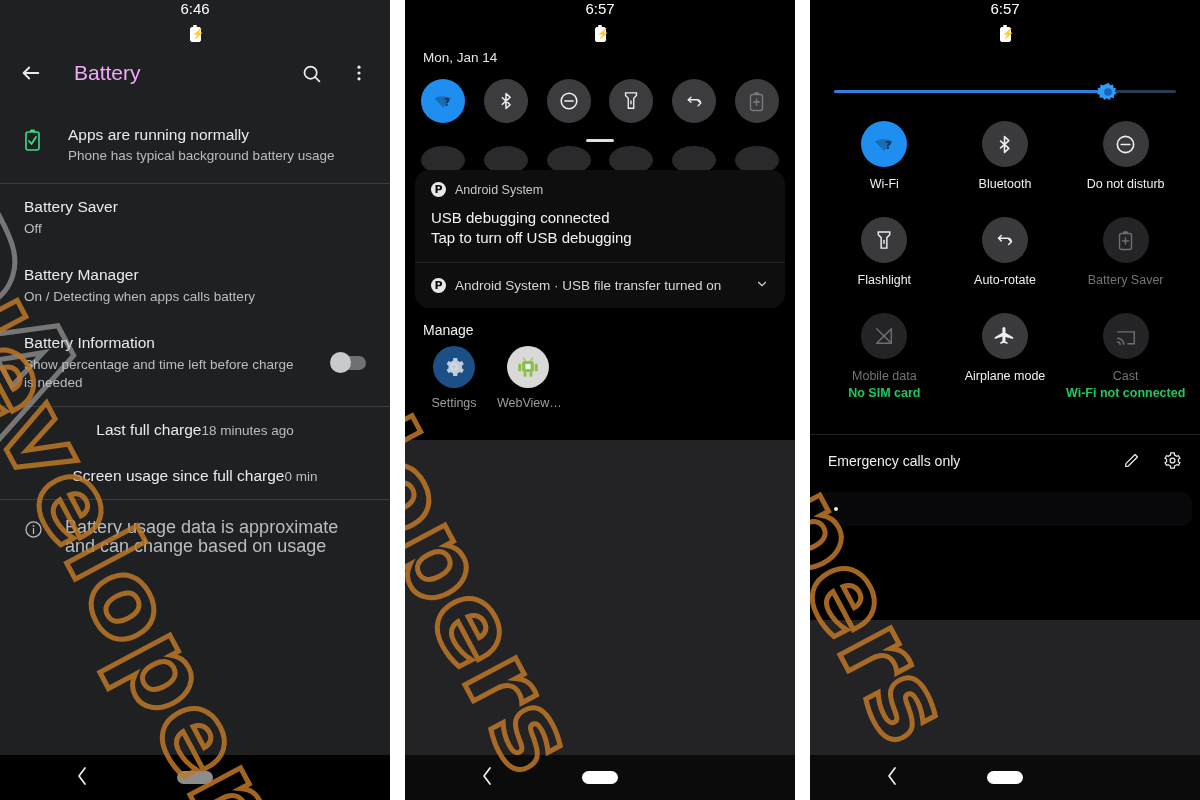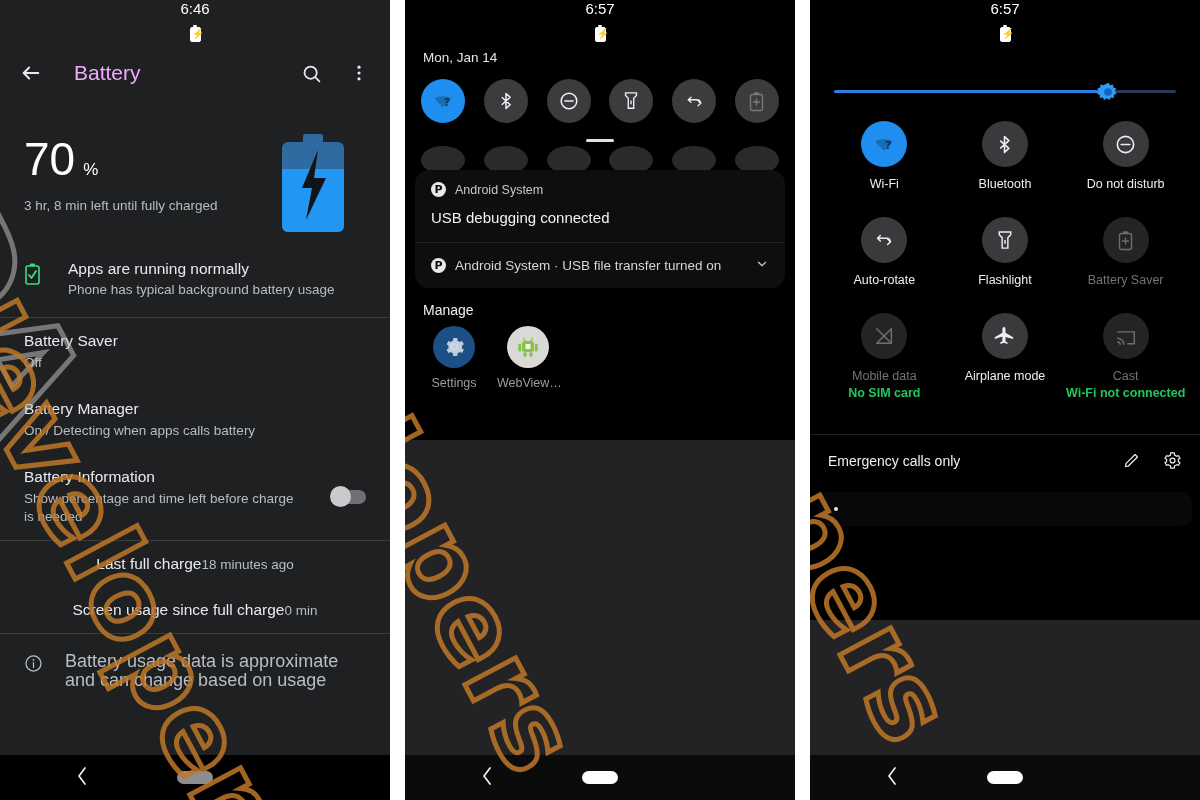"70" div.batt-hero { html: <div> <div> <div> <span>70</span> <span>%</span> </div> <div>3 hr, 8 min left until fully charged</div> </div> <div> <div></div> <div> <div></div> </div> <svg> <polygon></polygon> </svg> </div> </div> -> none }
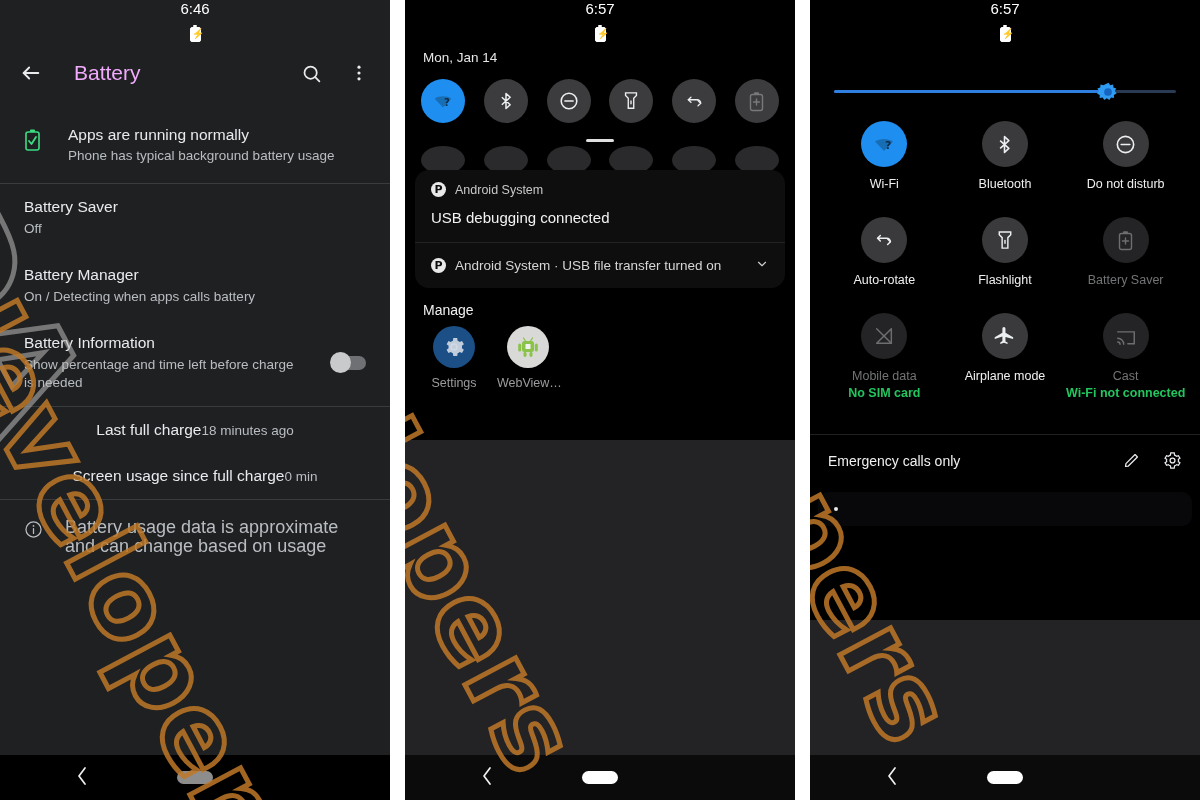"Tap to turn off USB" div.notif-t2 { html: none -> <div>Tap to turn off USB debugging</div> }
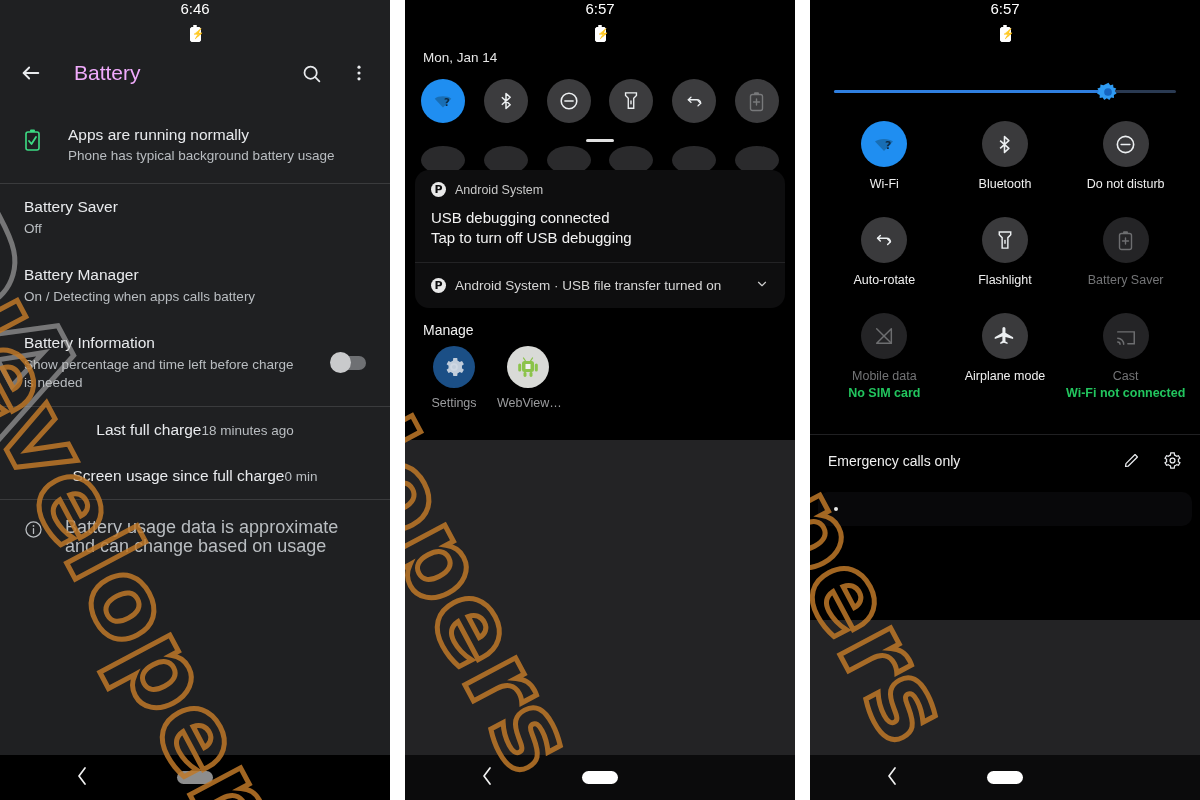"Auto-rotate" div.qs-tile { order: before "Flashlight" -> after "Flashlight" }
